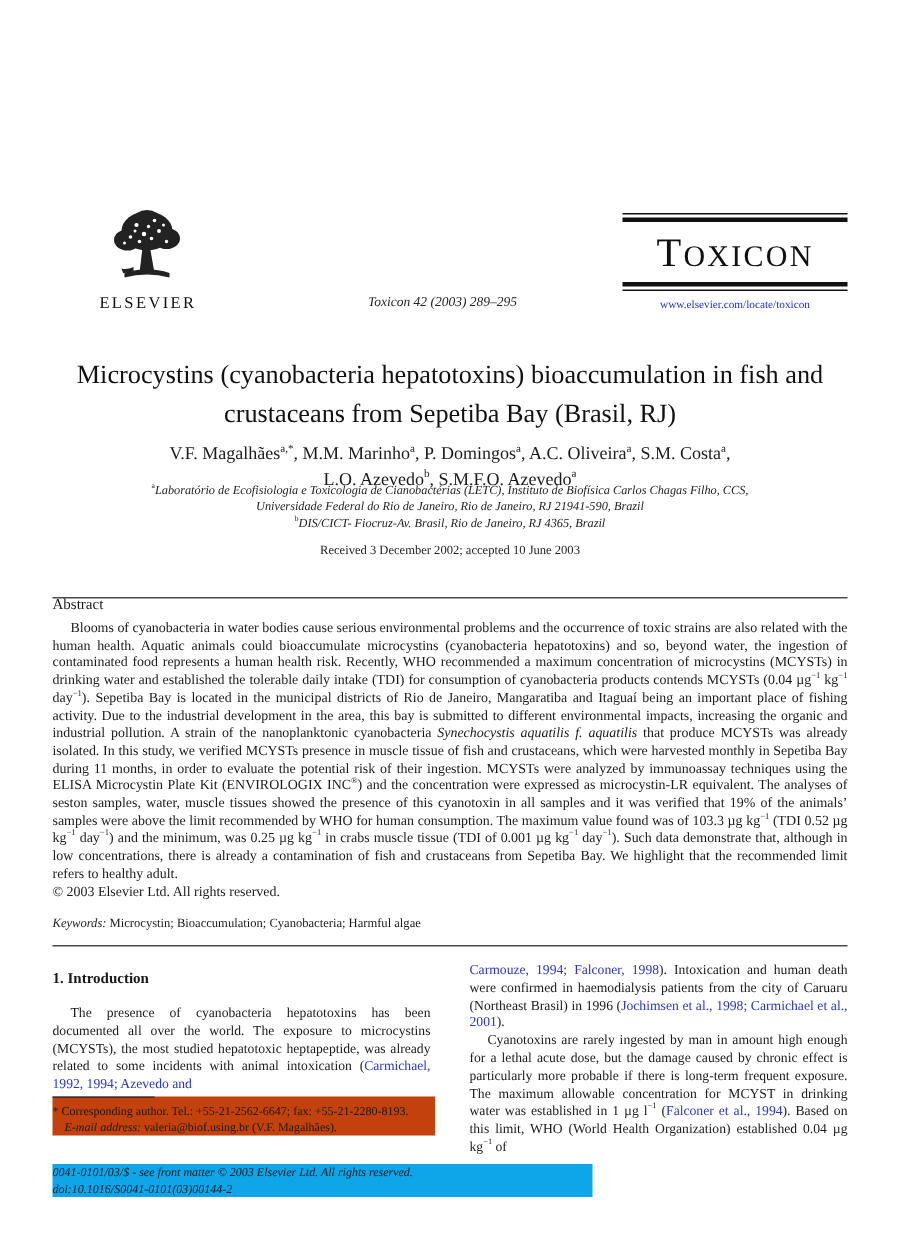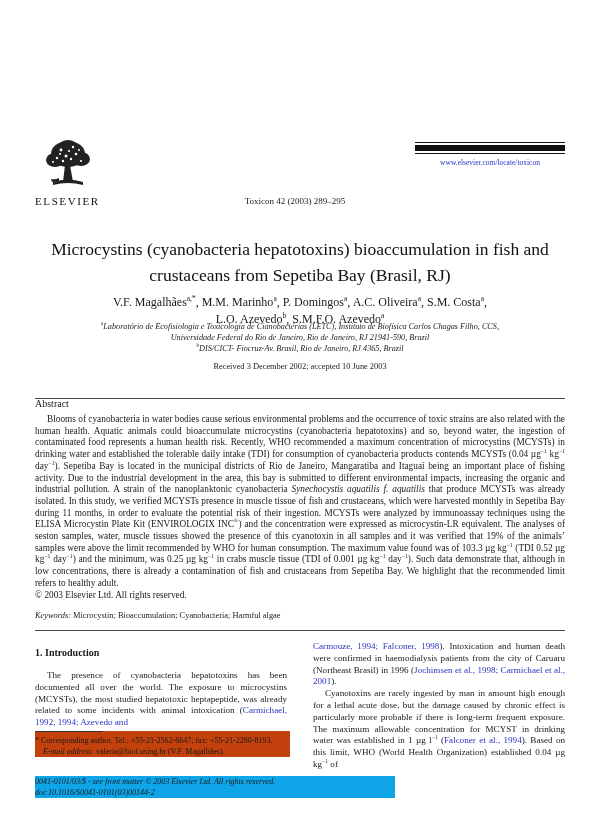"TOXICON" div.masthead-title { html: none -> <div><span>T</span><span>OXICON</span></div> }
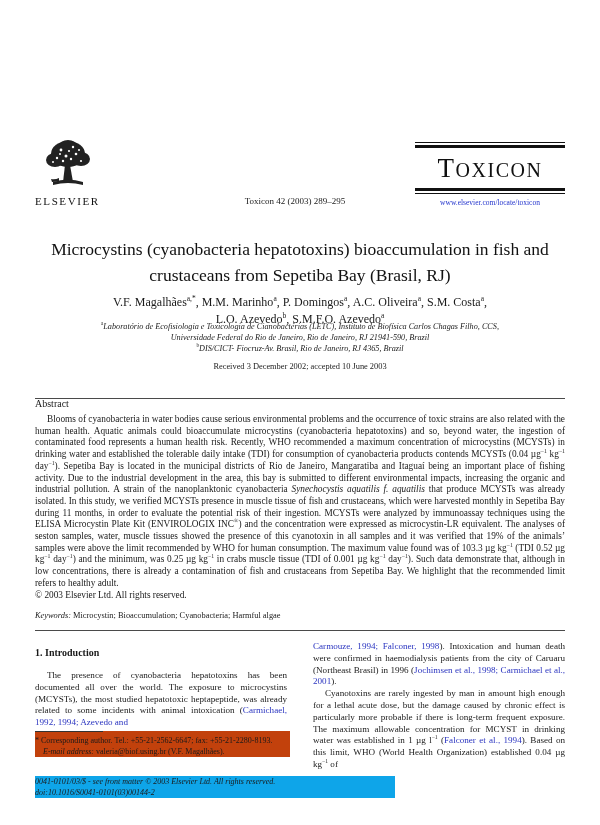"ELSEVIER" .els { left: 0 -> 12px; text-align: left -> right }
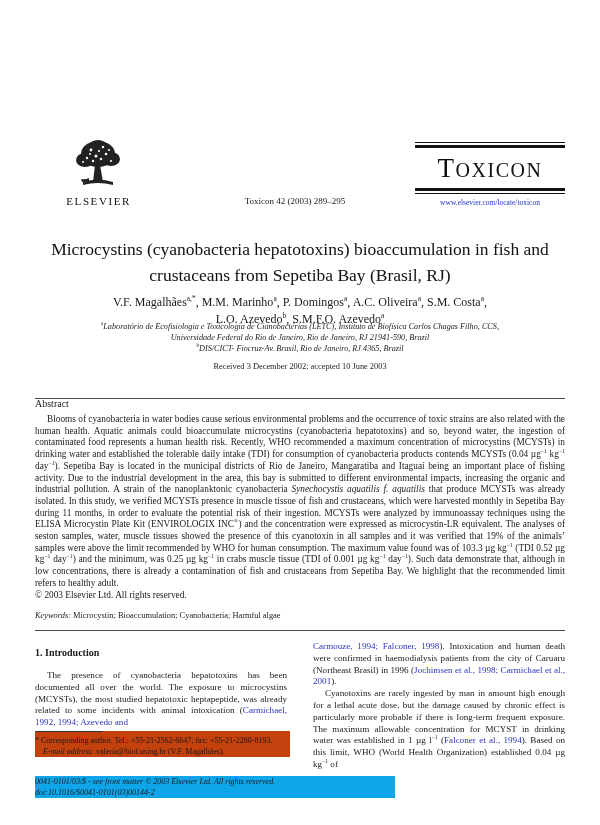"Toxicon 42 (2003) 289–295" .journal-ref { font-style: none -> italic }
